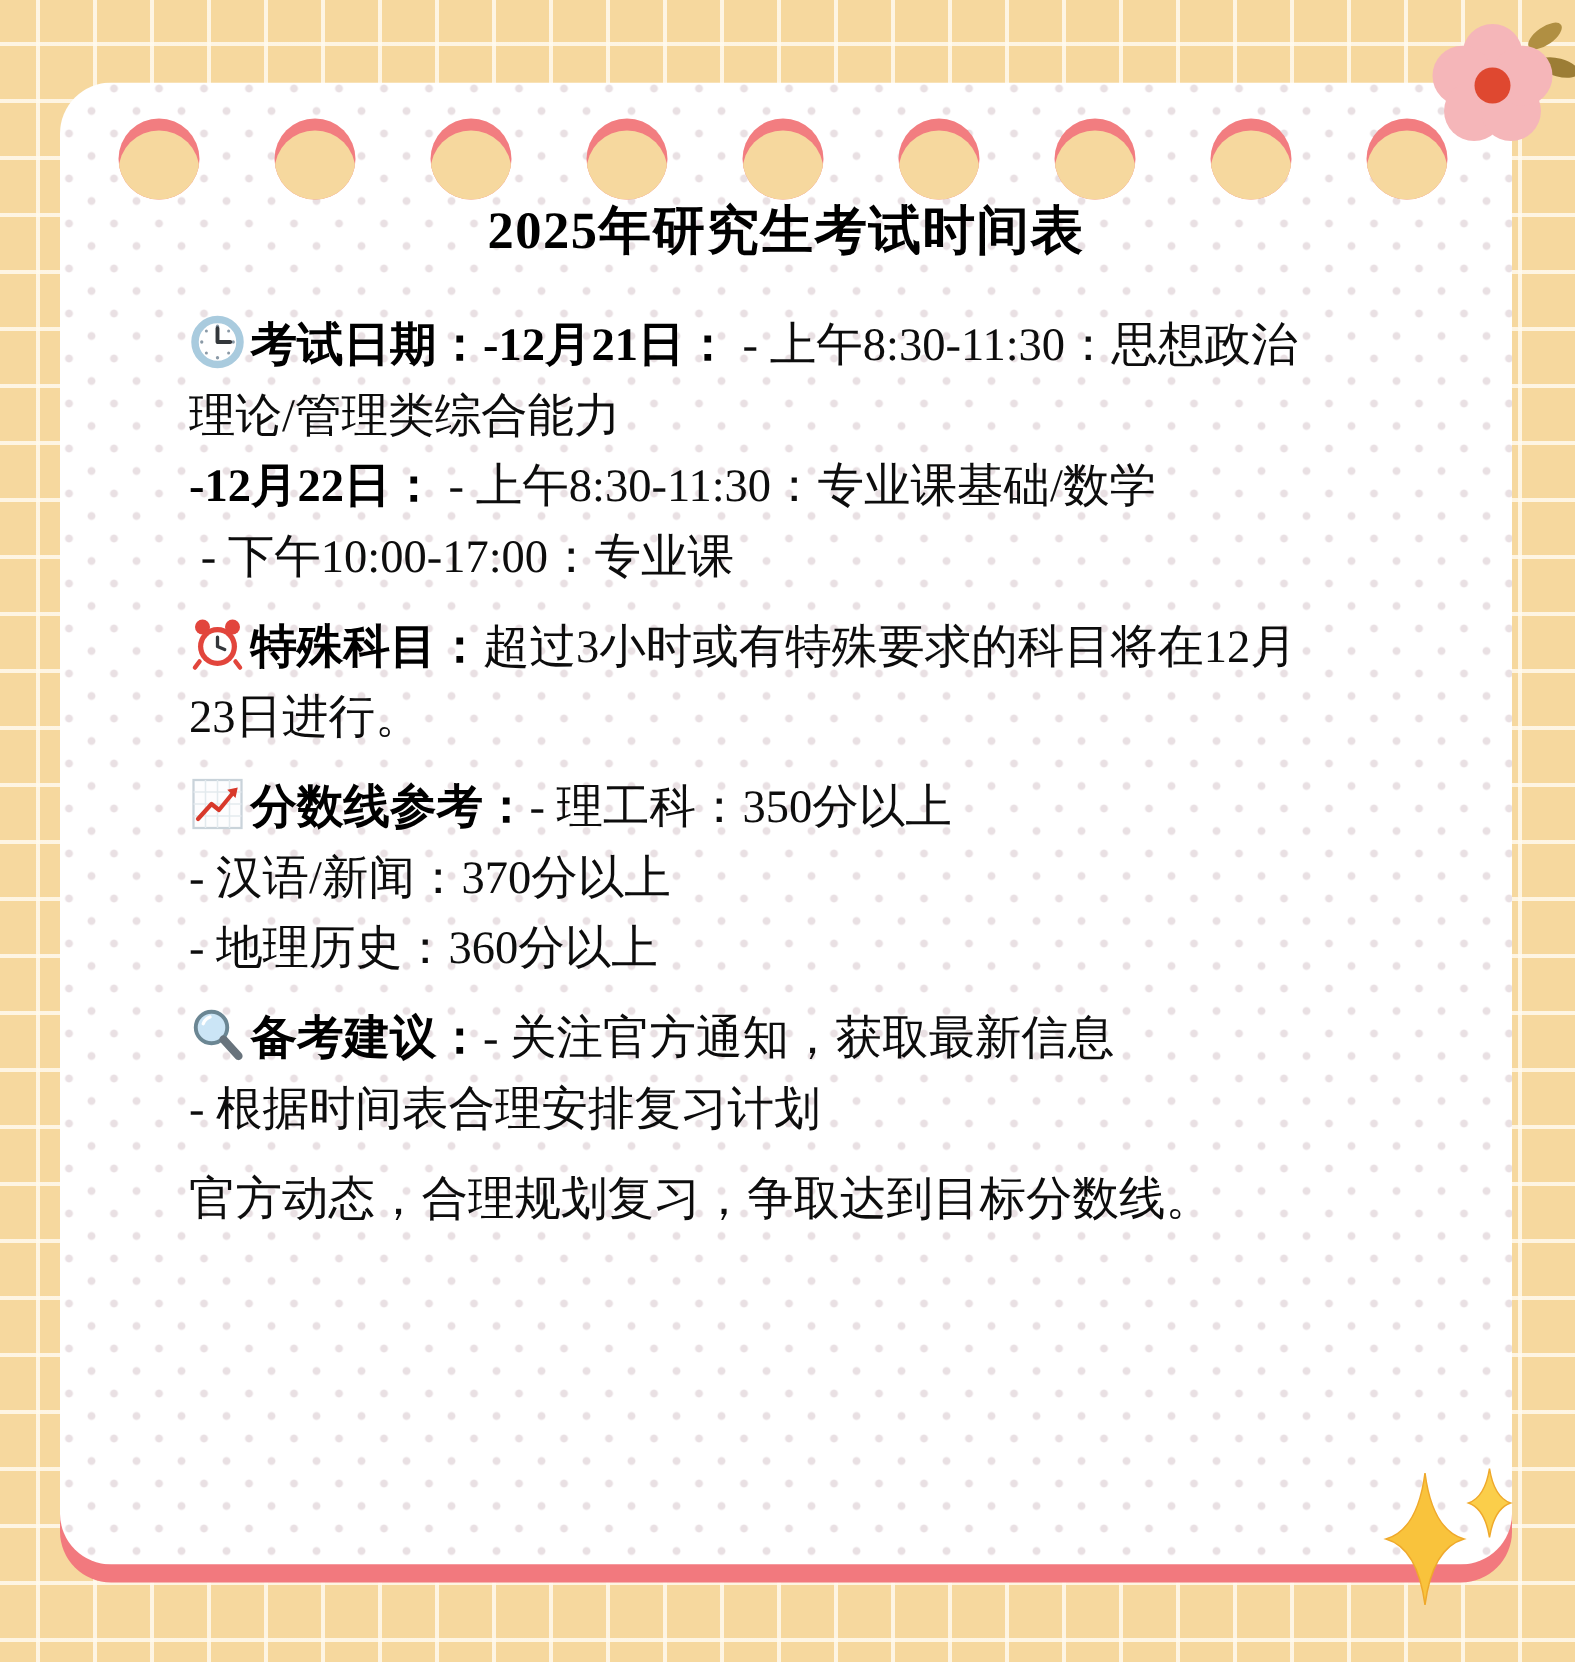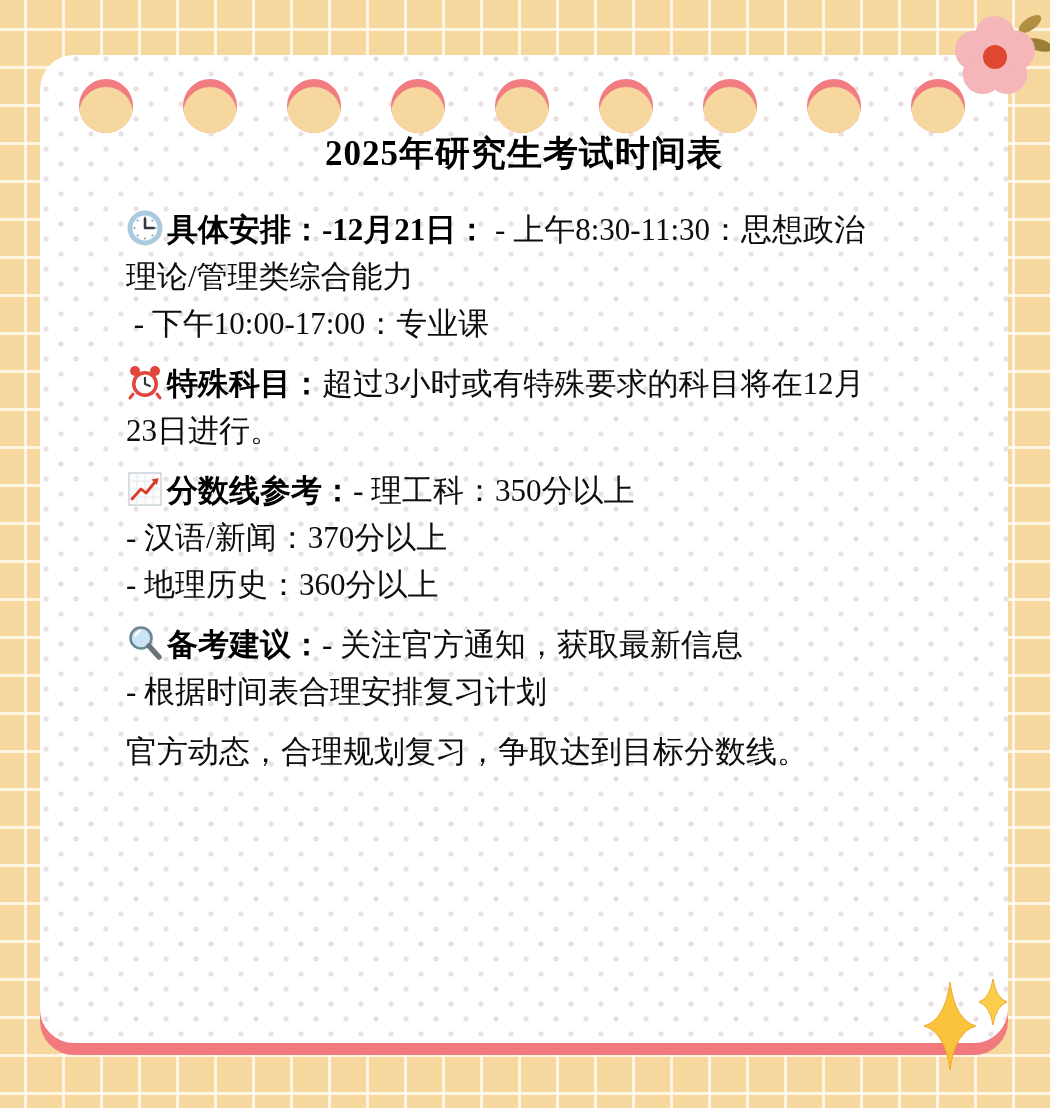"具体安排：" span.b { text: 具体安排 -> 考试日期 }
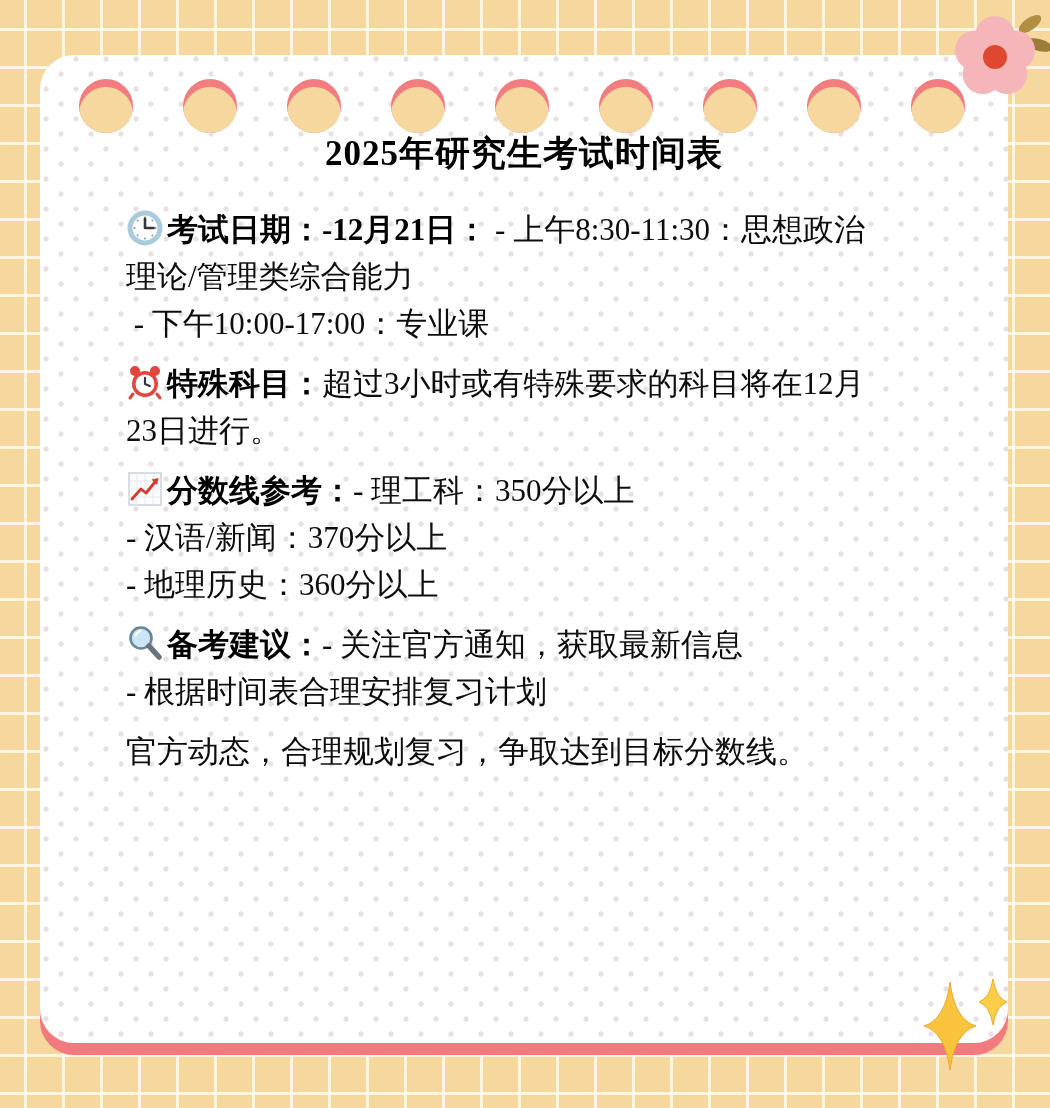"-12月22日： - 上午8:30-11:30：专业课基础/数学" div.line { html: none -> <div><span>-12月22日：</span><span> - 上午8:30-11:30：专业课基础/数学</span></div> }
